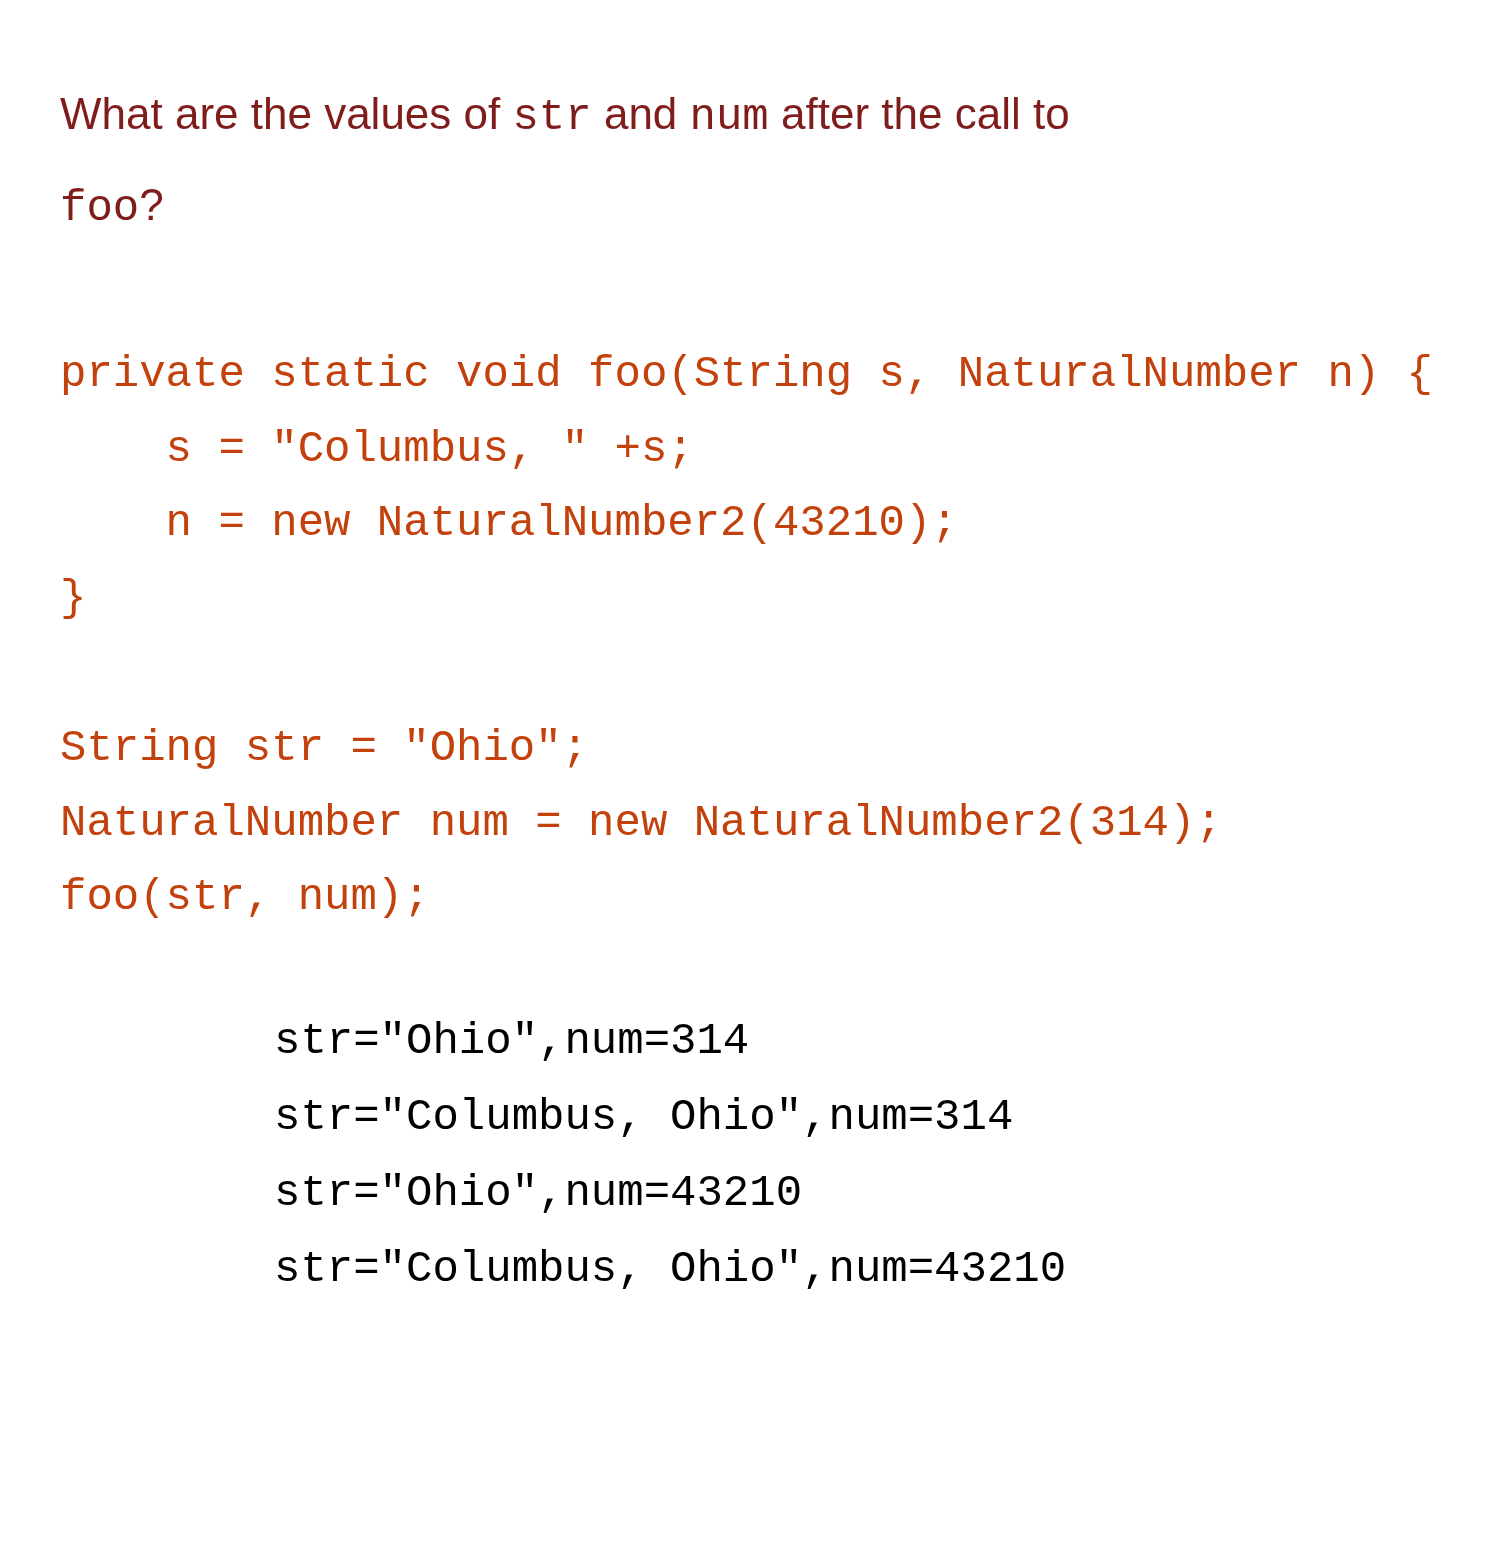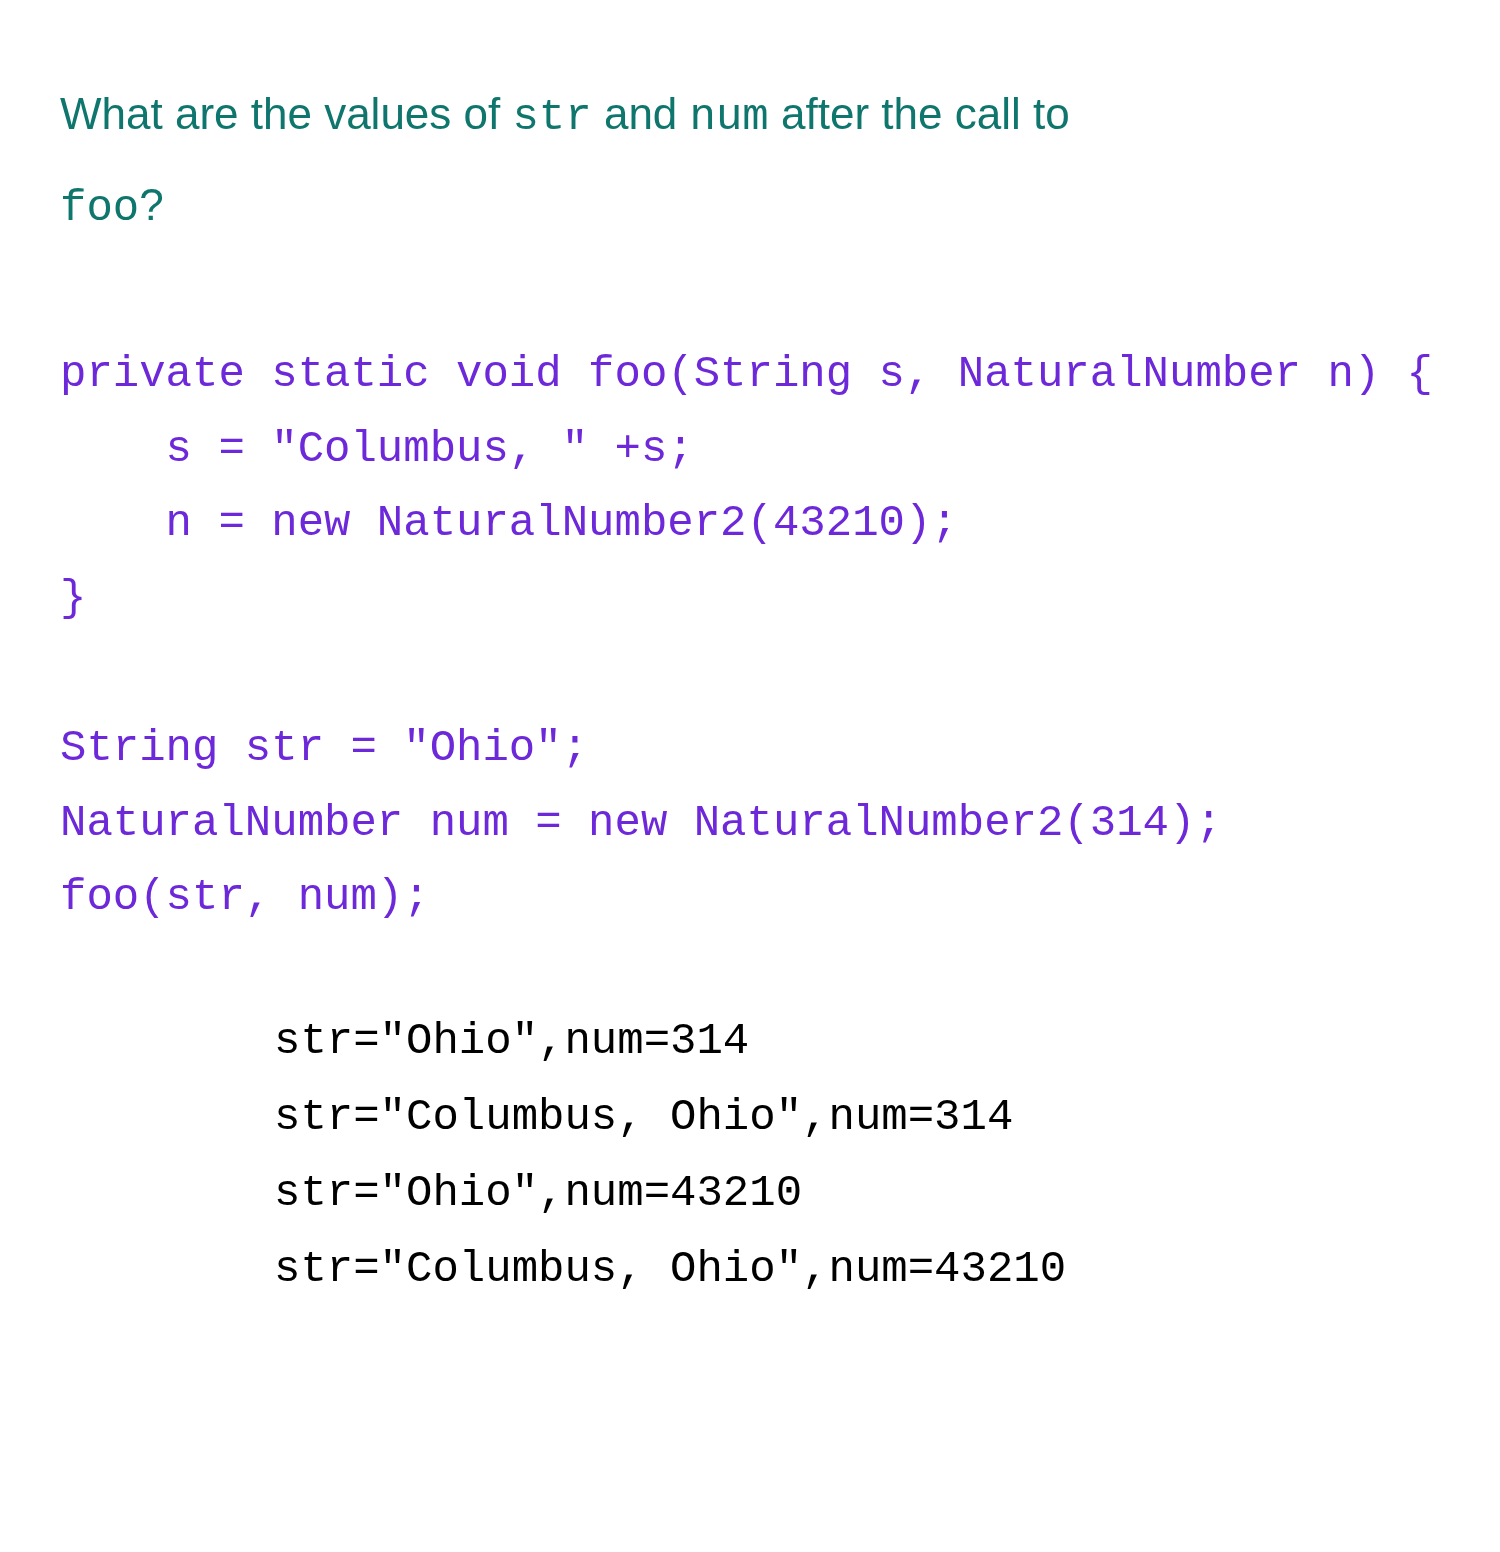"What are the values of" .question-text { color: #0f766e -> #7f1d1d }
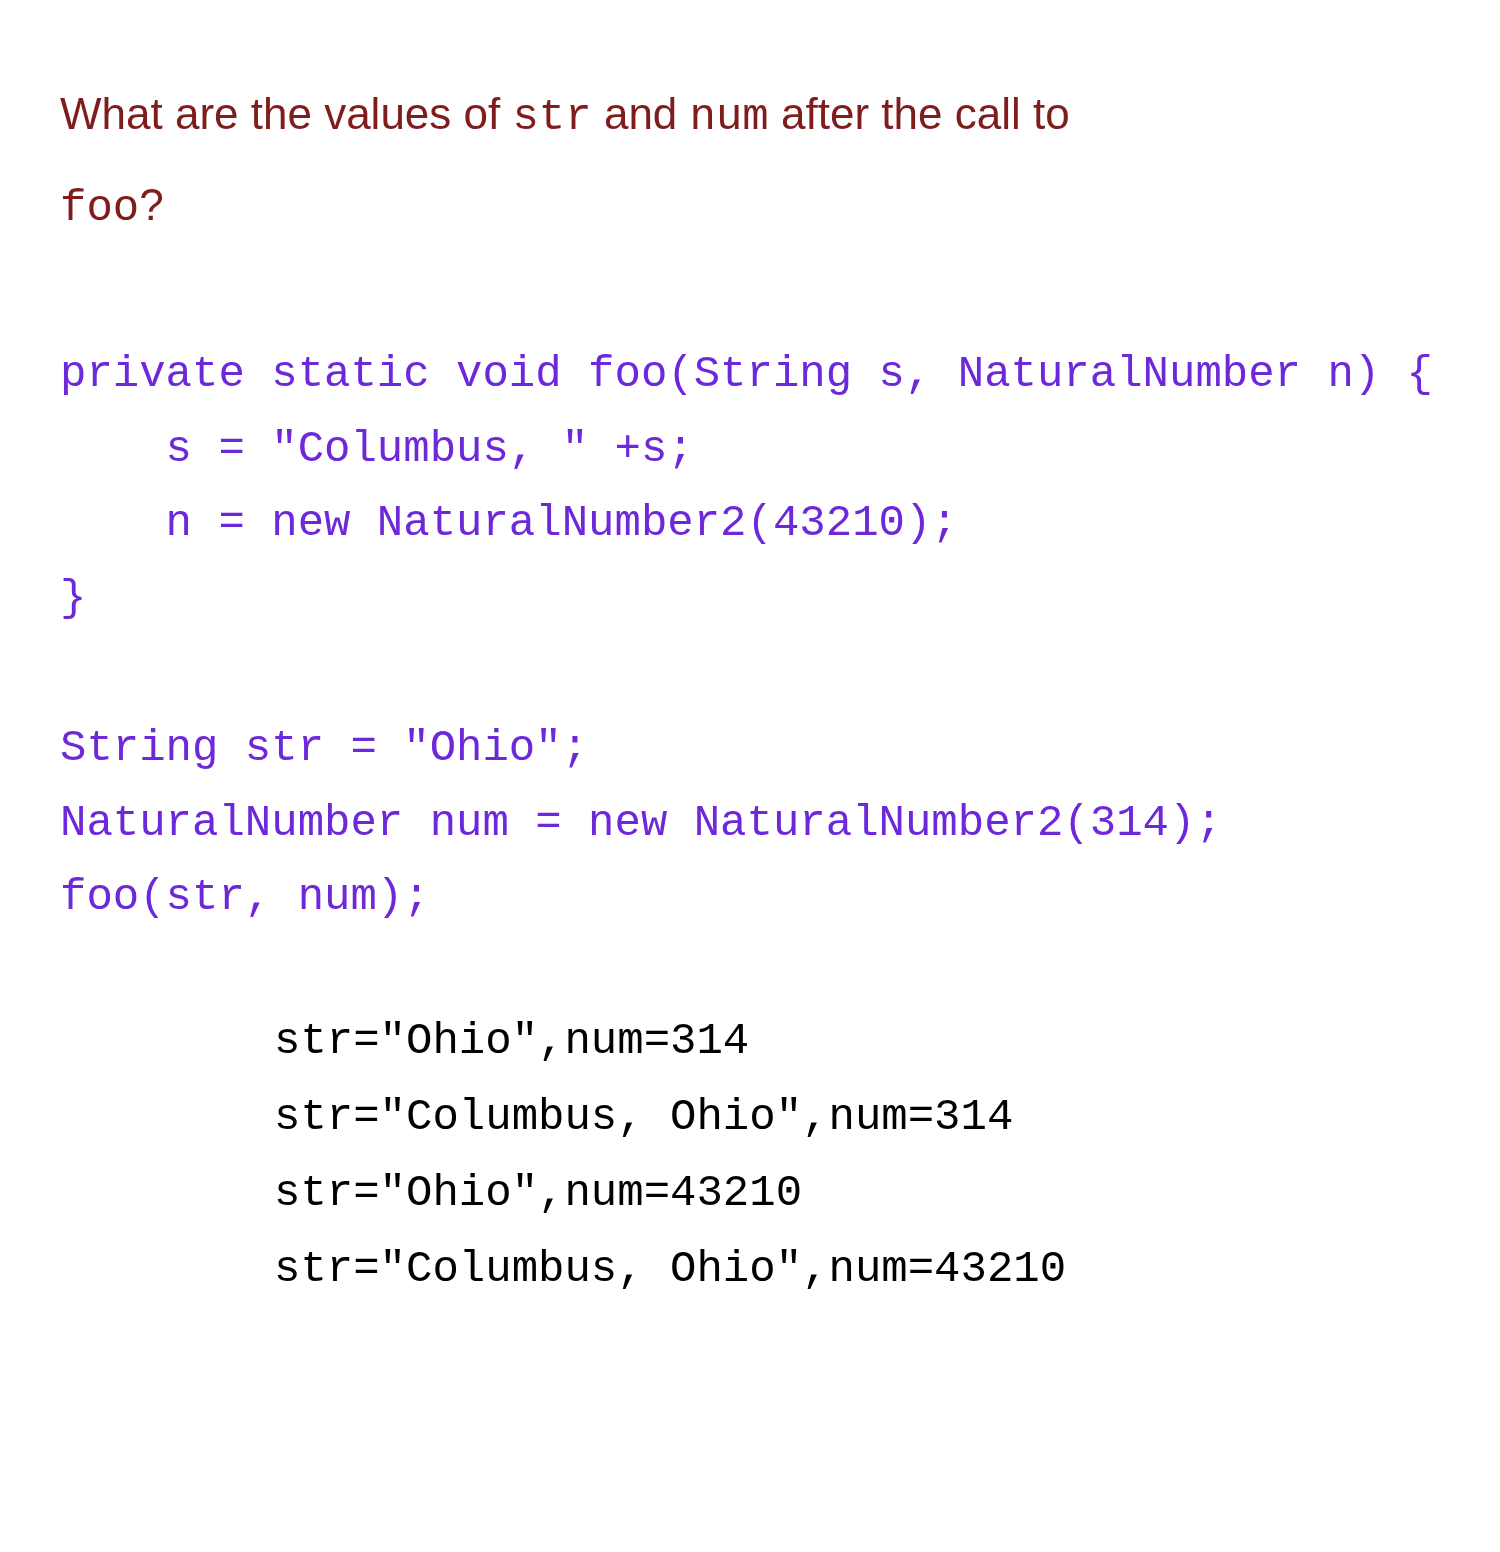"private static void foo(String s," .code-block { color: #6d28d9 -> #c2410c }
